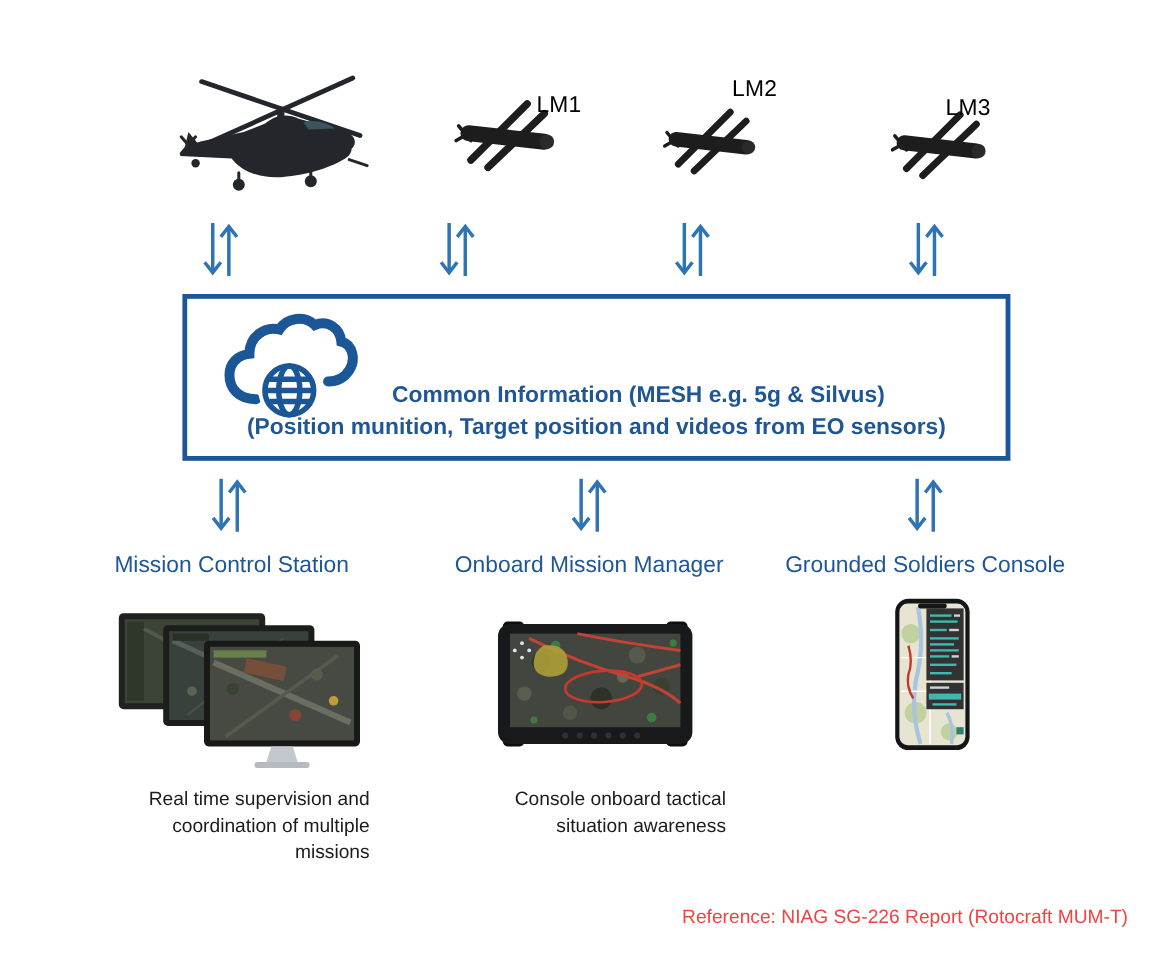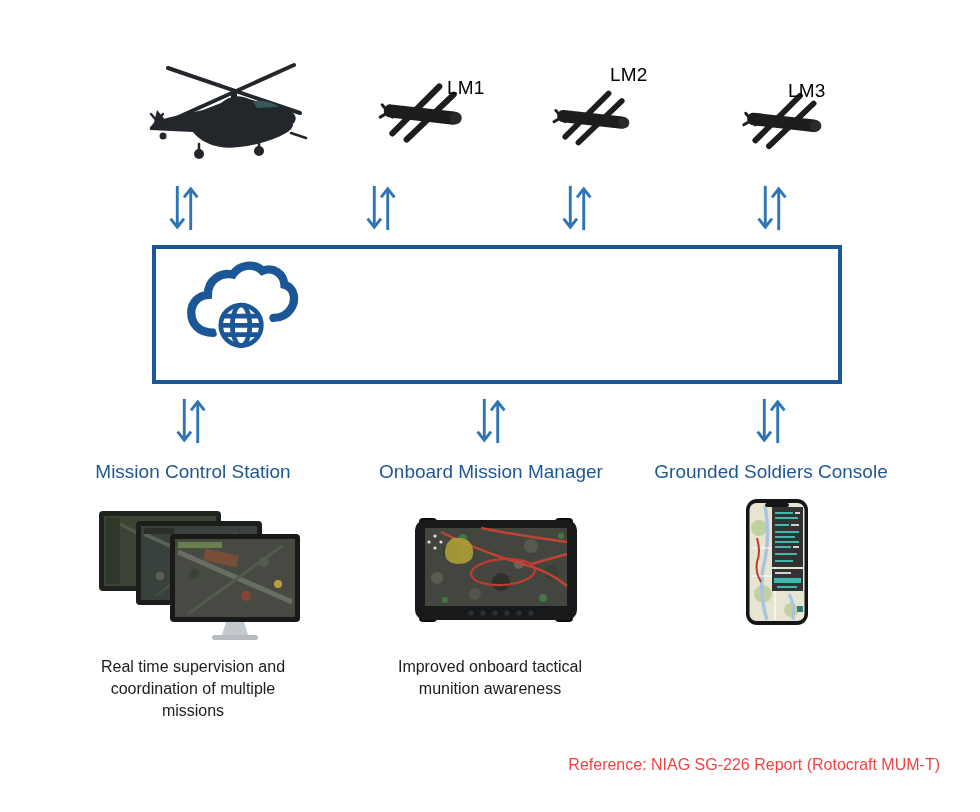"Common Information (MESH e.g. 5g" div.hub-text { html: none -> <div> <div>Common Information (MESH e.g. 5g &amp; Silvus)</div> <div>(Position munition, Target position and videos from EO sensors)</div> </div> }
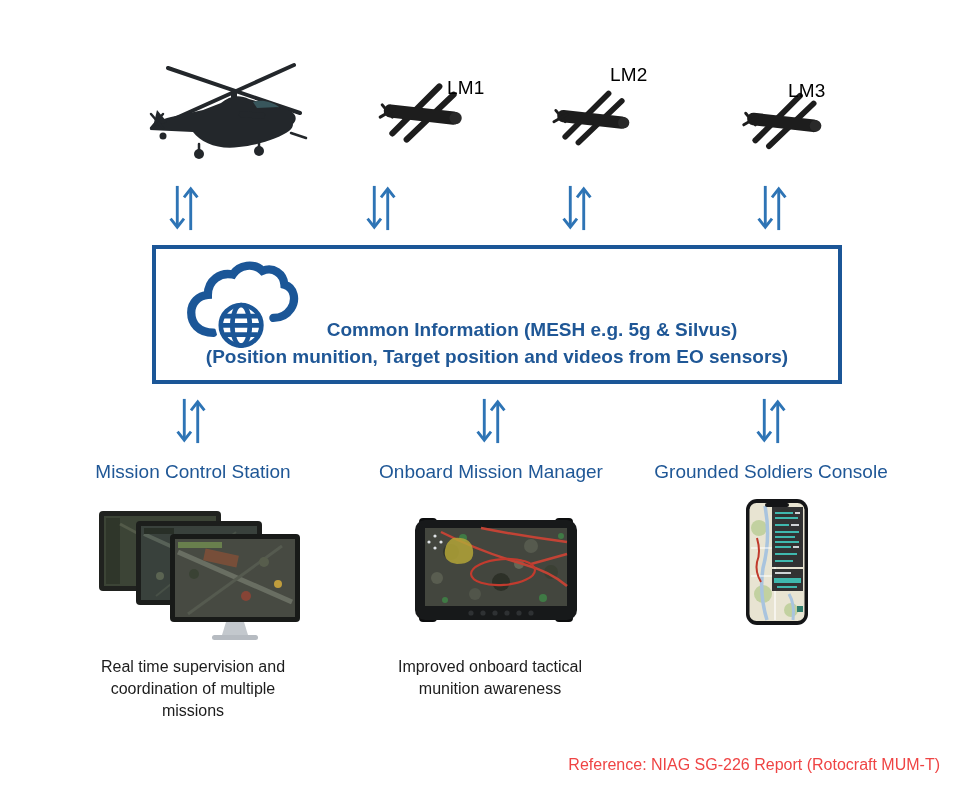"Real time supervision and coordination" .desc { text-align: center -> right }
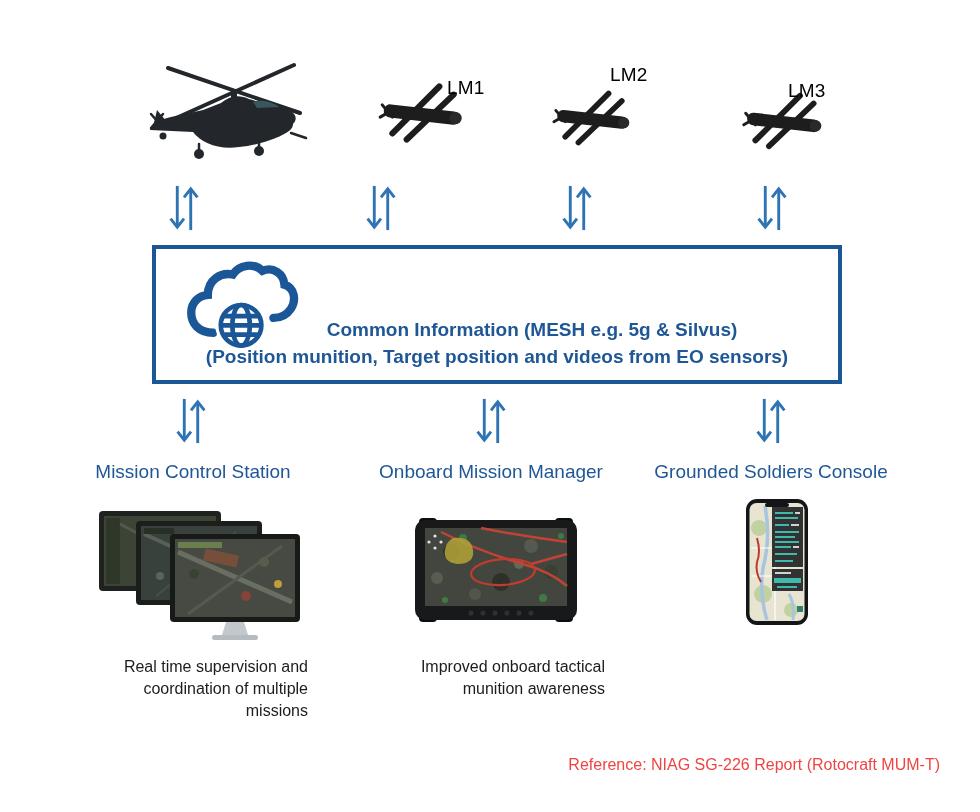"Improved onboard tactical munition" div.desc { text: Improved onboard tactical munition -> Console onboard tactical situation }
